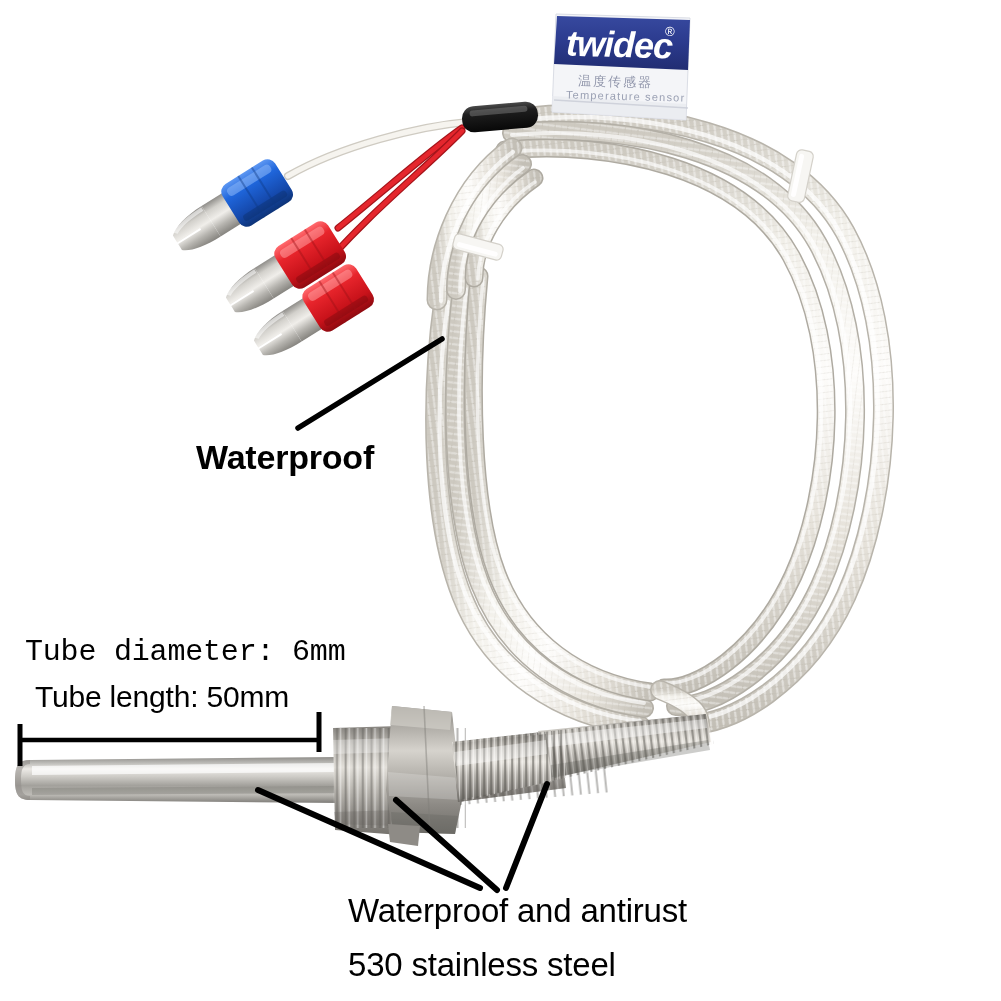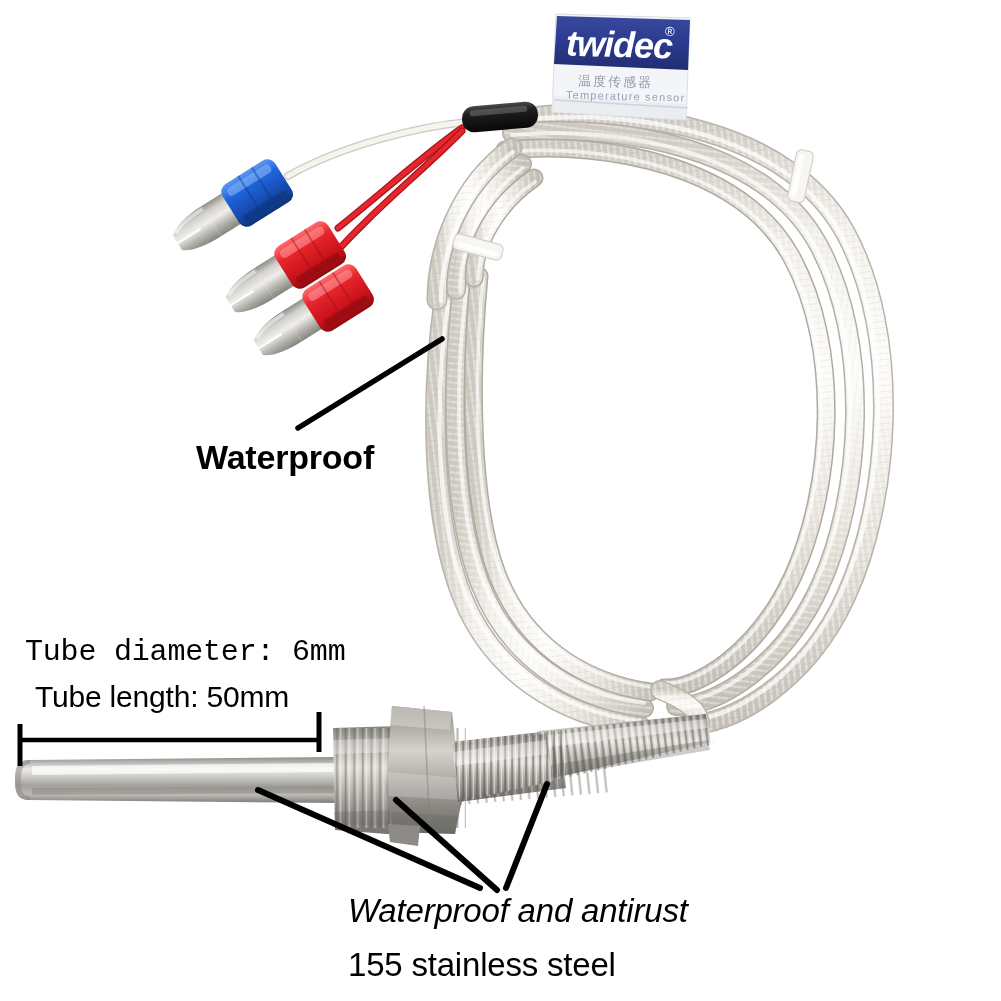"Waterproof and antirust" #lbl-wp-antirust { font-style: italic -> none }
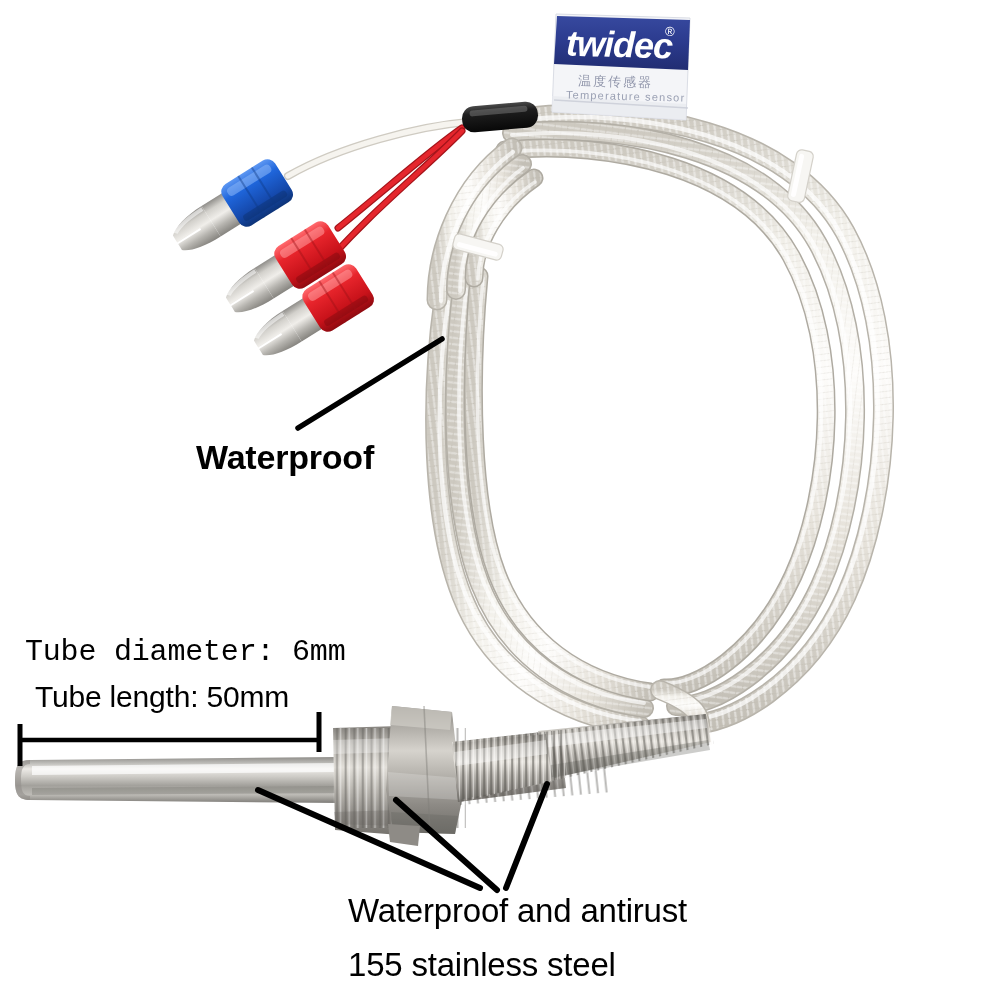"155 stainless steel" div.anno-text { text: 155 -> 530 }
